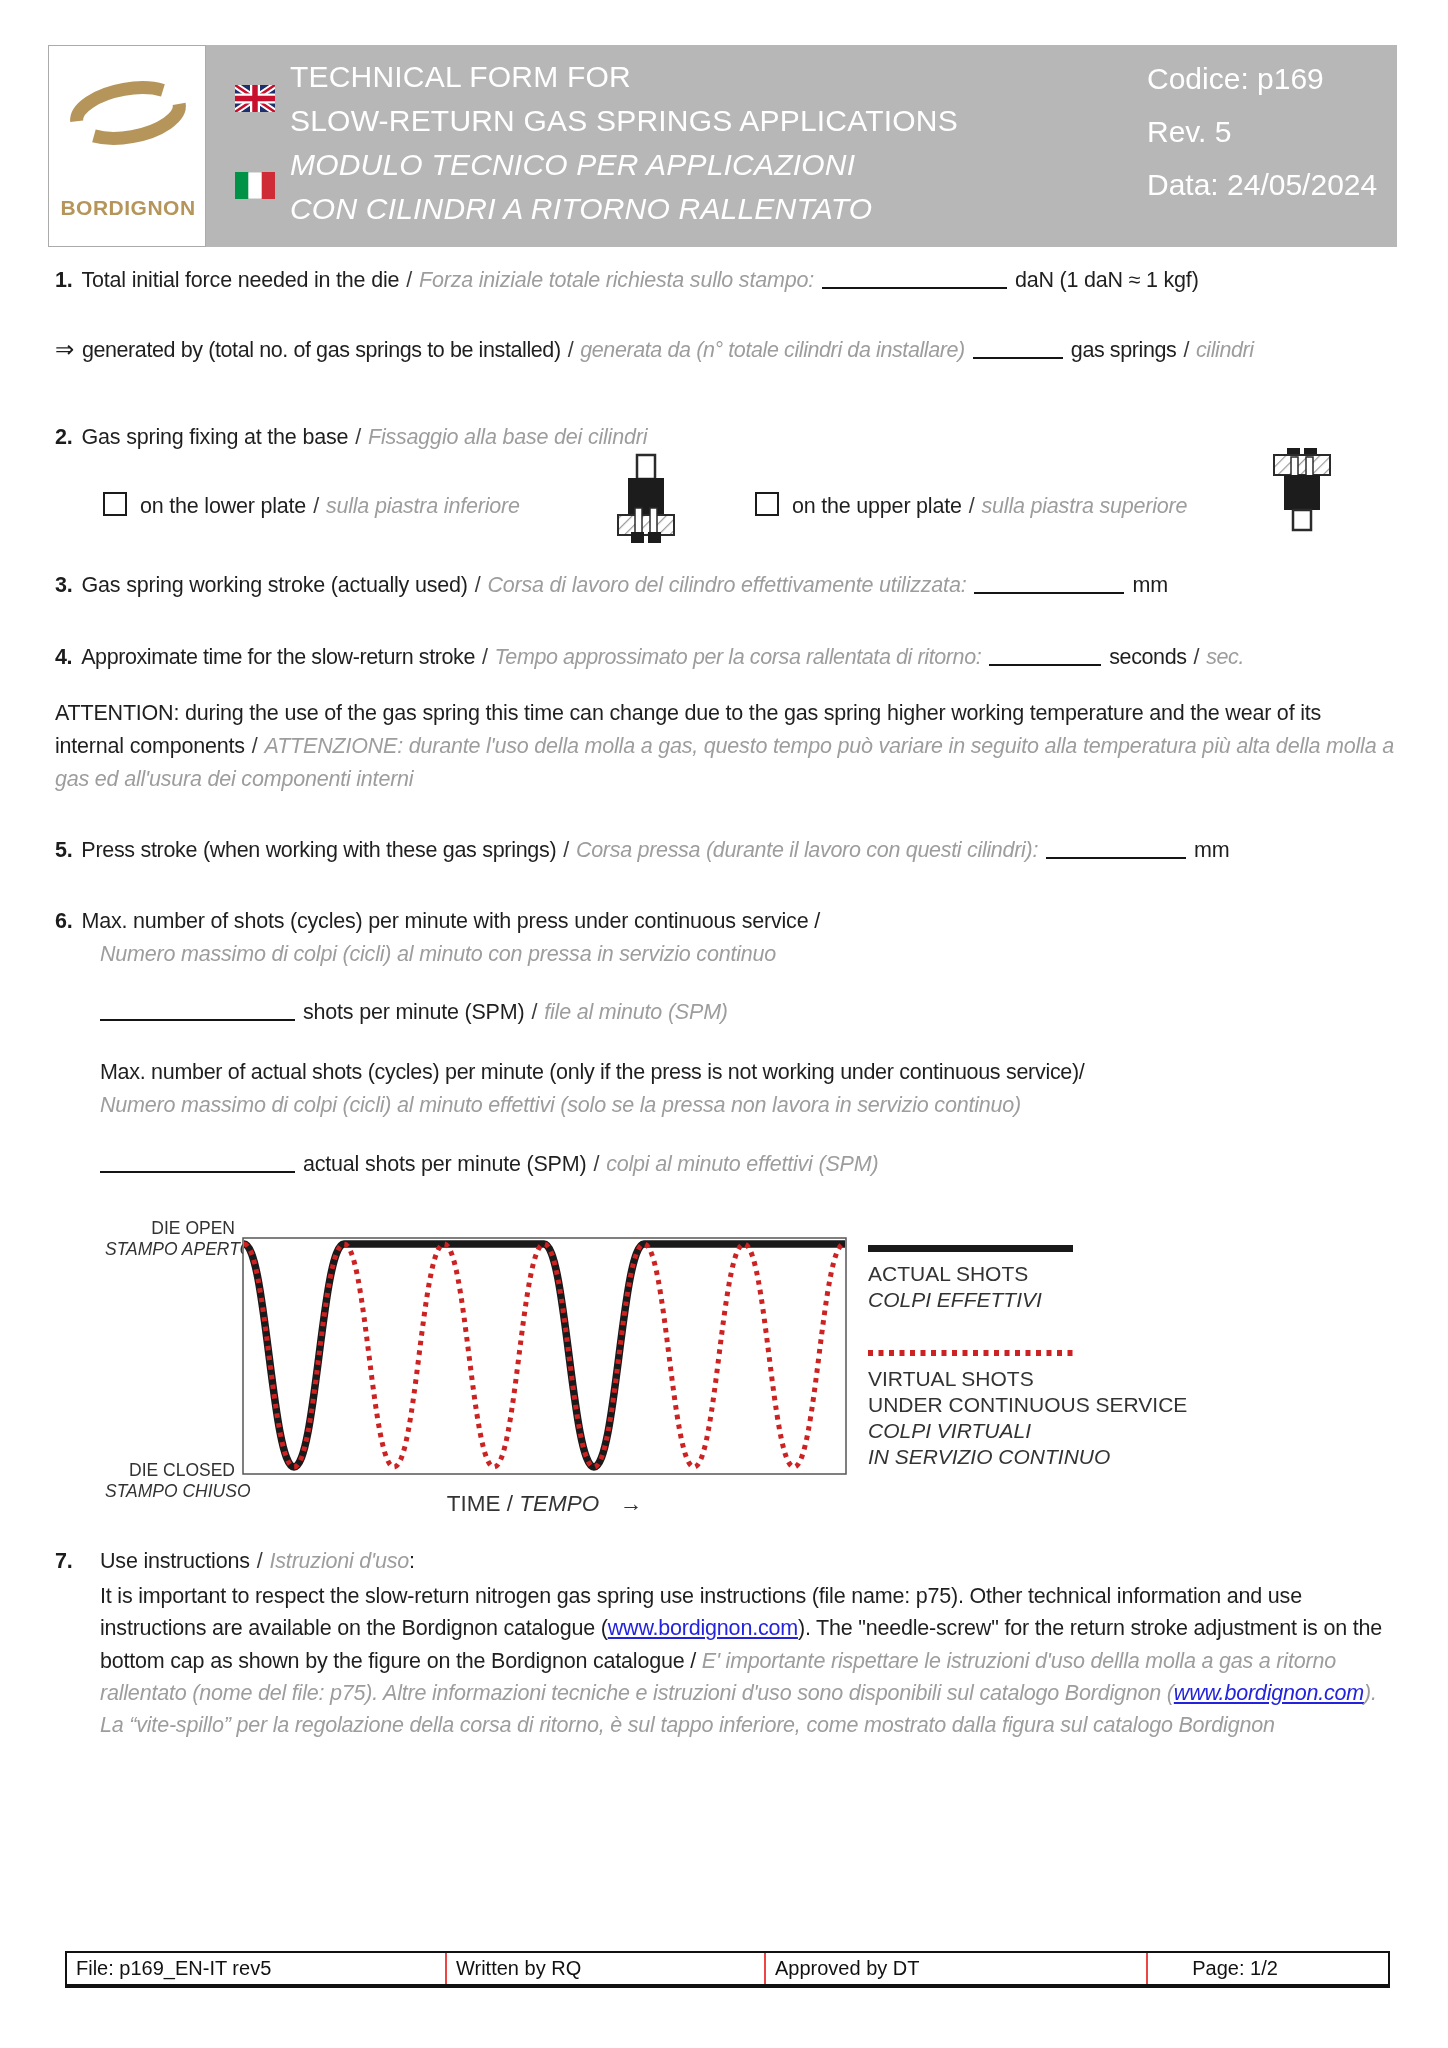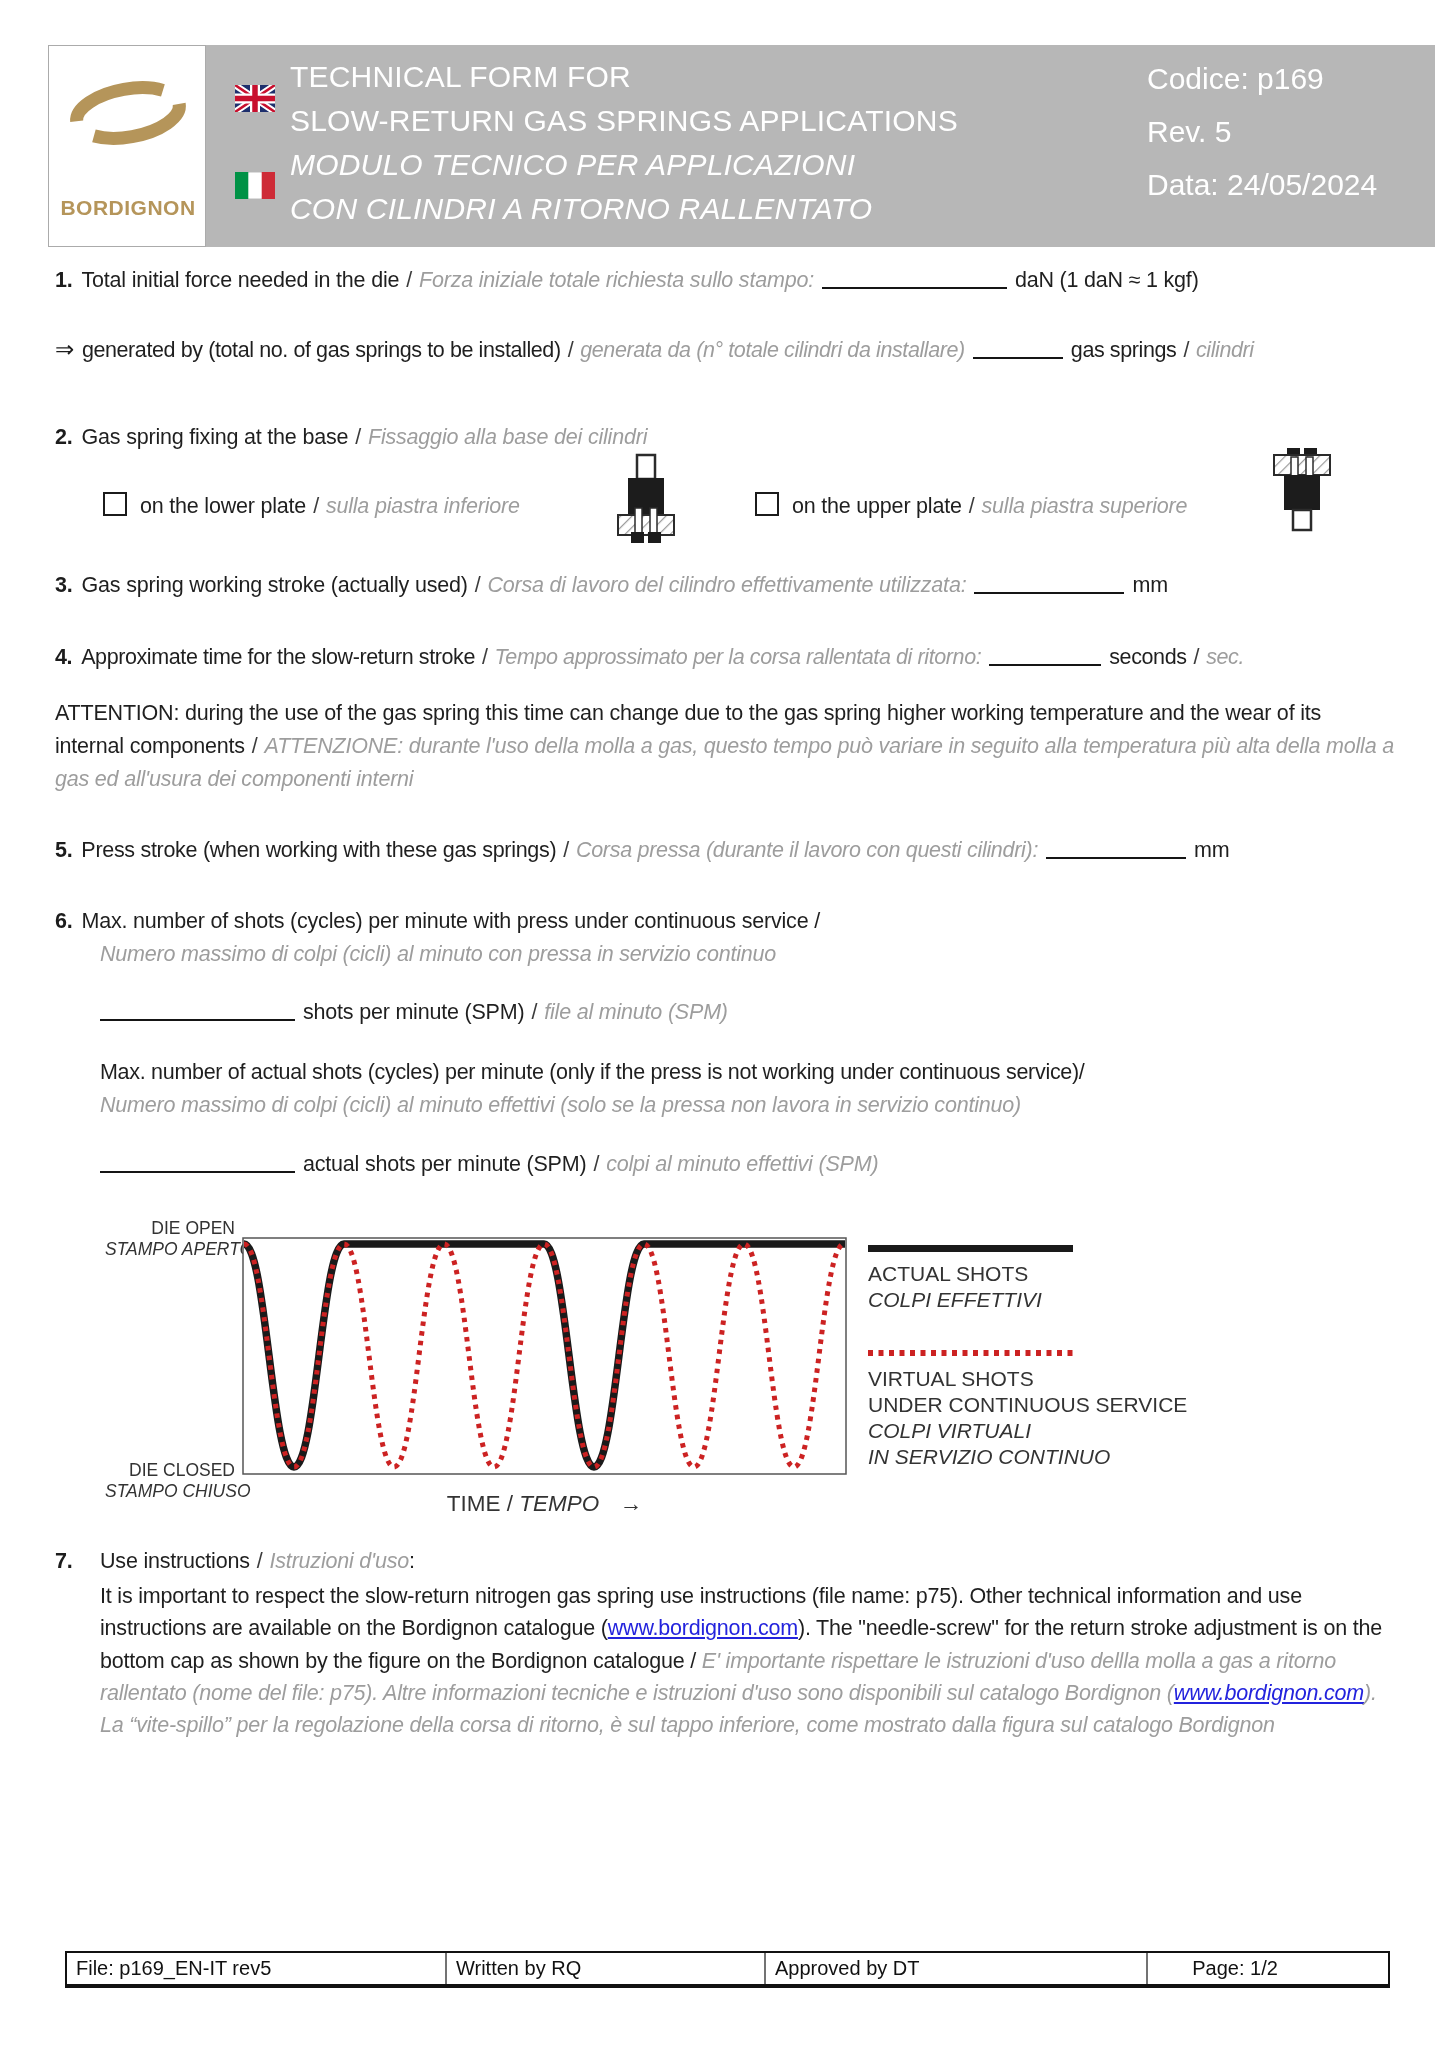"TECHNICAL FORM FOR" .header { padding-left: 38px -> none }
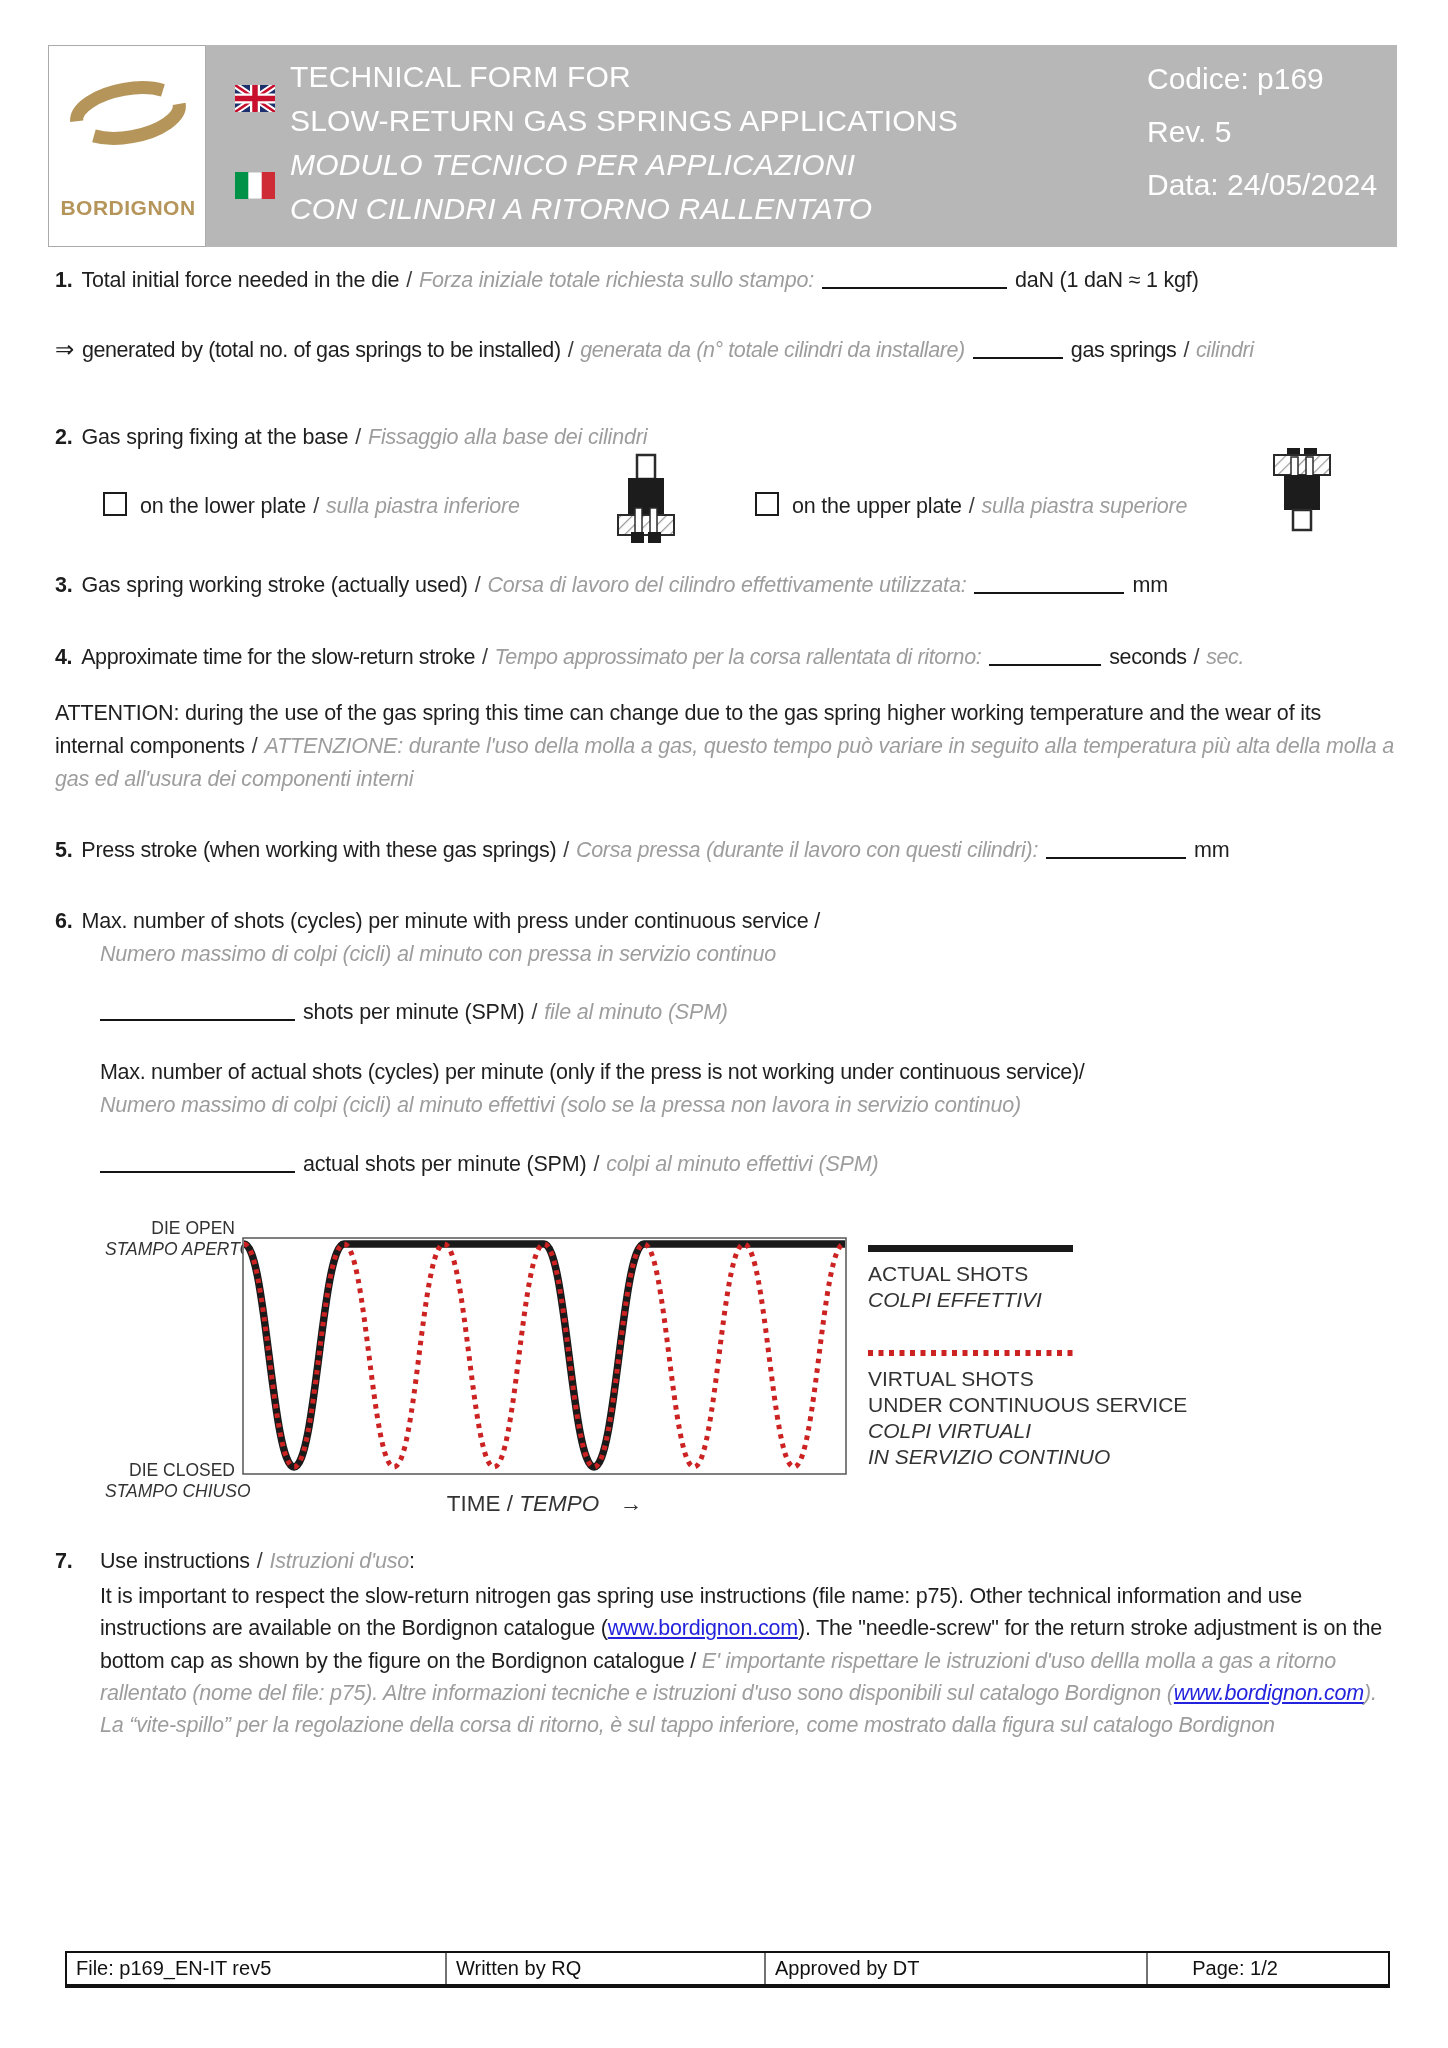"File: p169_EN-IT rev5" .fcell { border-right: 2px solid #737373 -> 2px solid #ef4444 }
